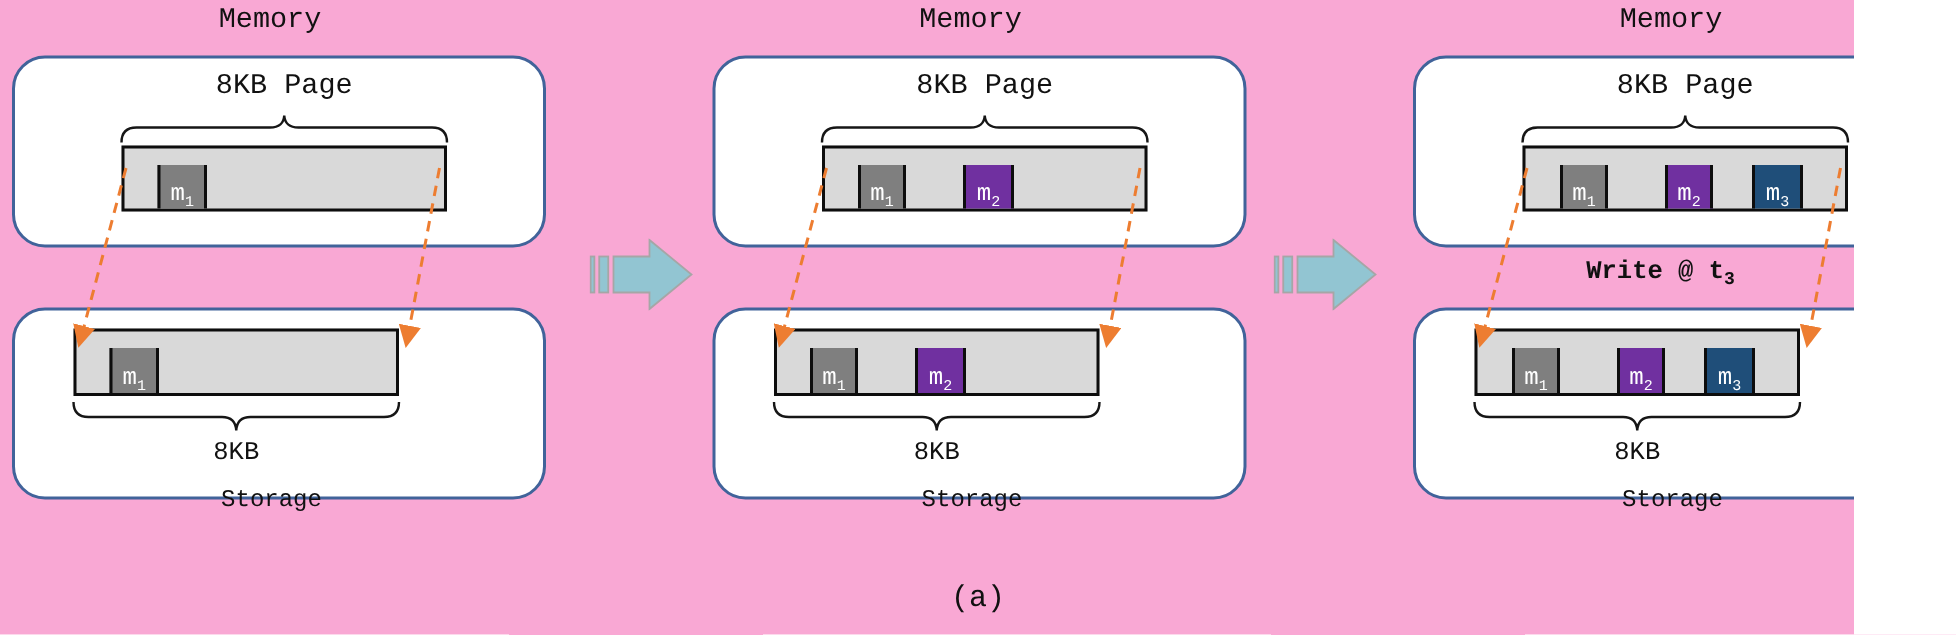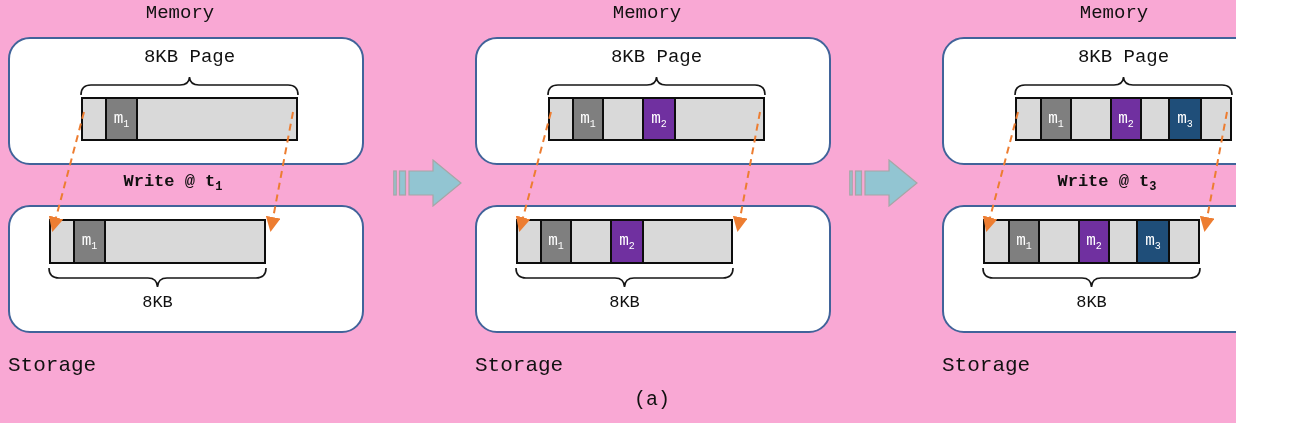"m1" .seg { margin-top: none -> 11px }
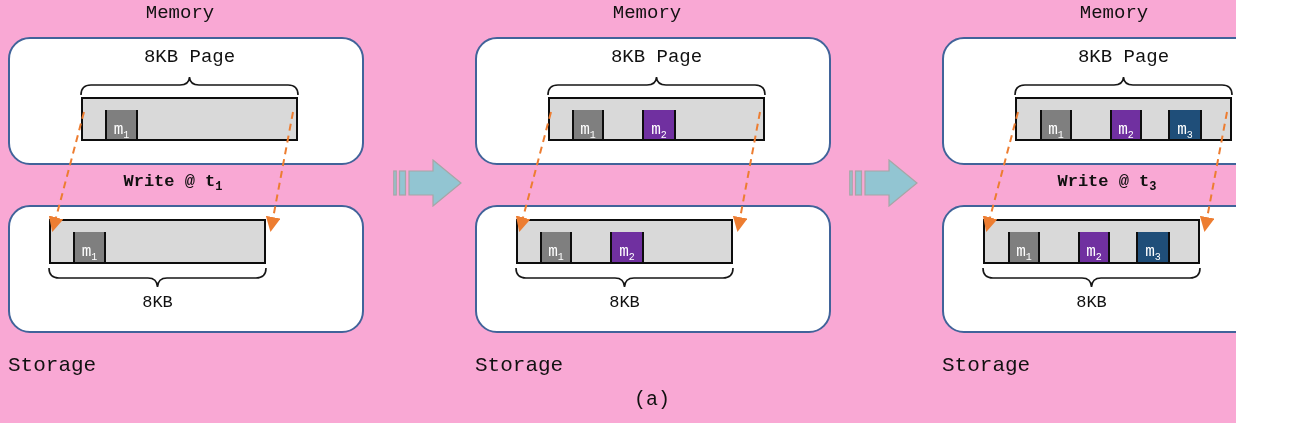"Write @ t1" div.write-label { html: <div><span>Write @ t</span><sub>1</sub></div> -> none }
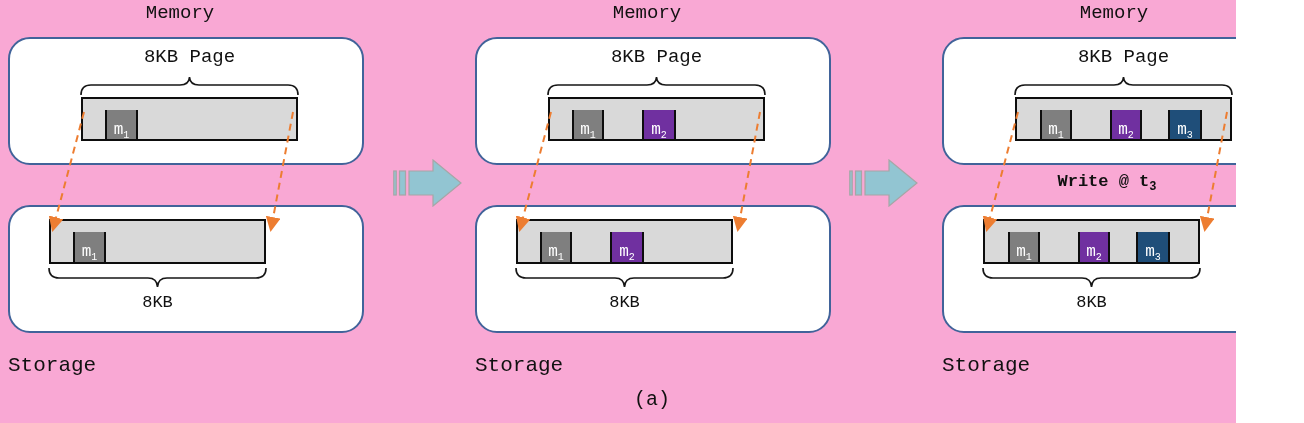"Storage" .sto-title { font-size: 21px -> 16px; text-align: left -> center; top: 354px -> 324px }
